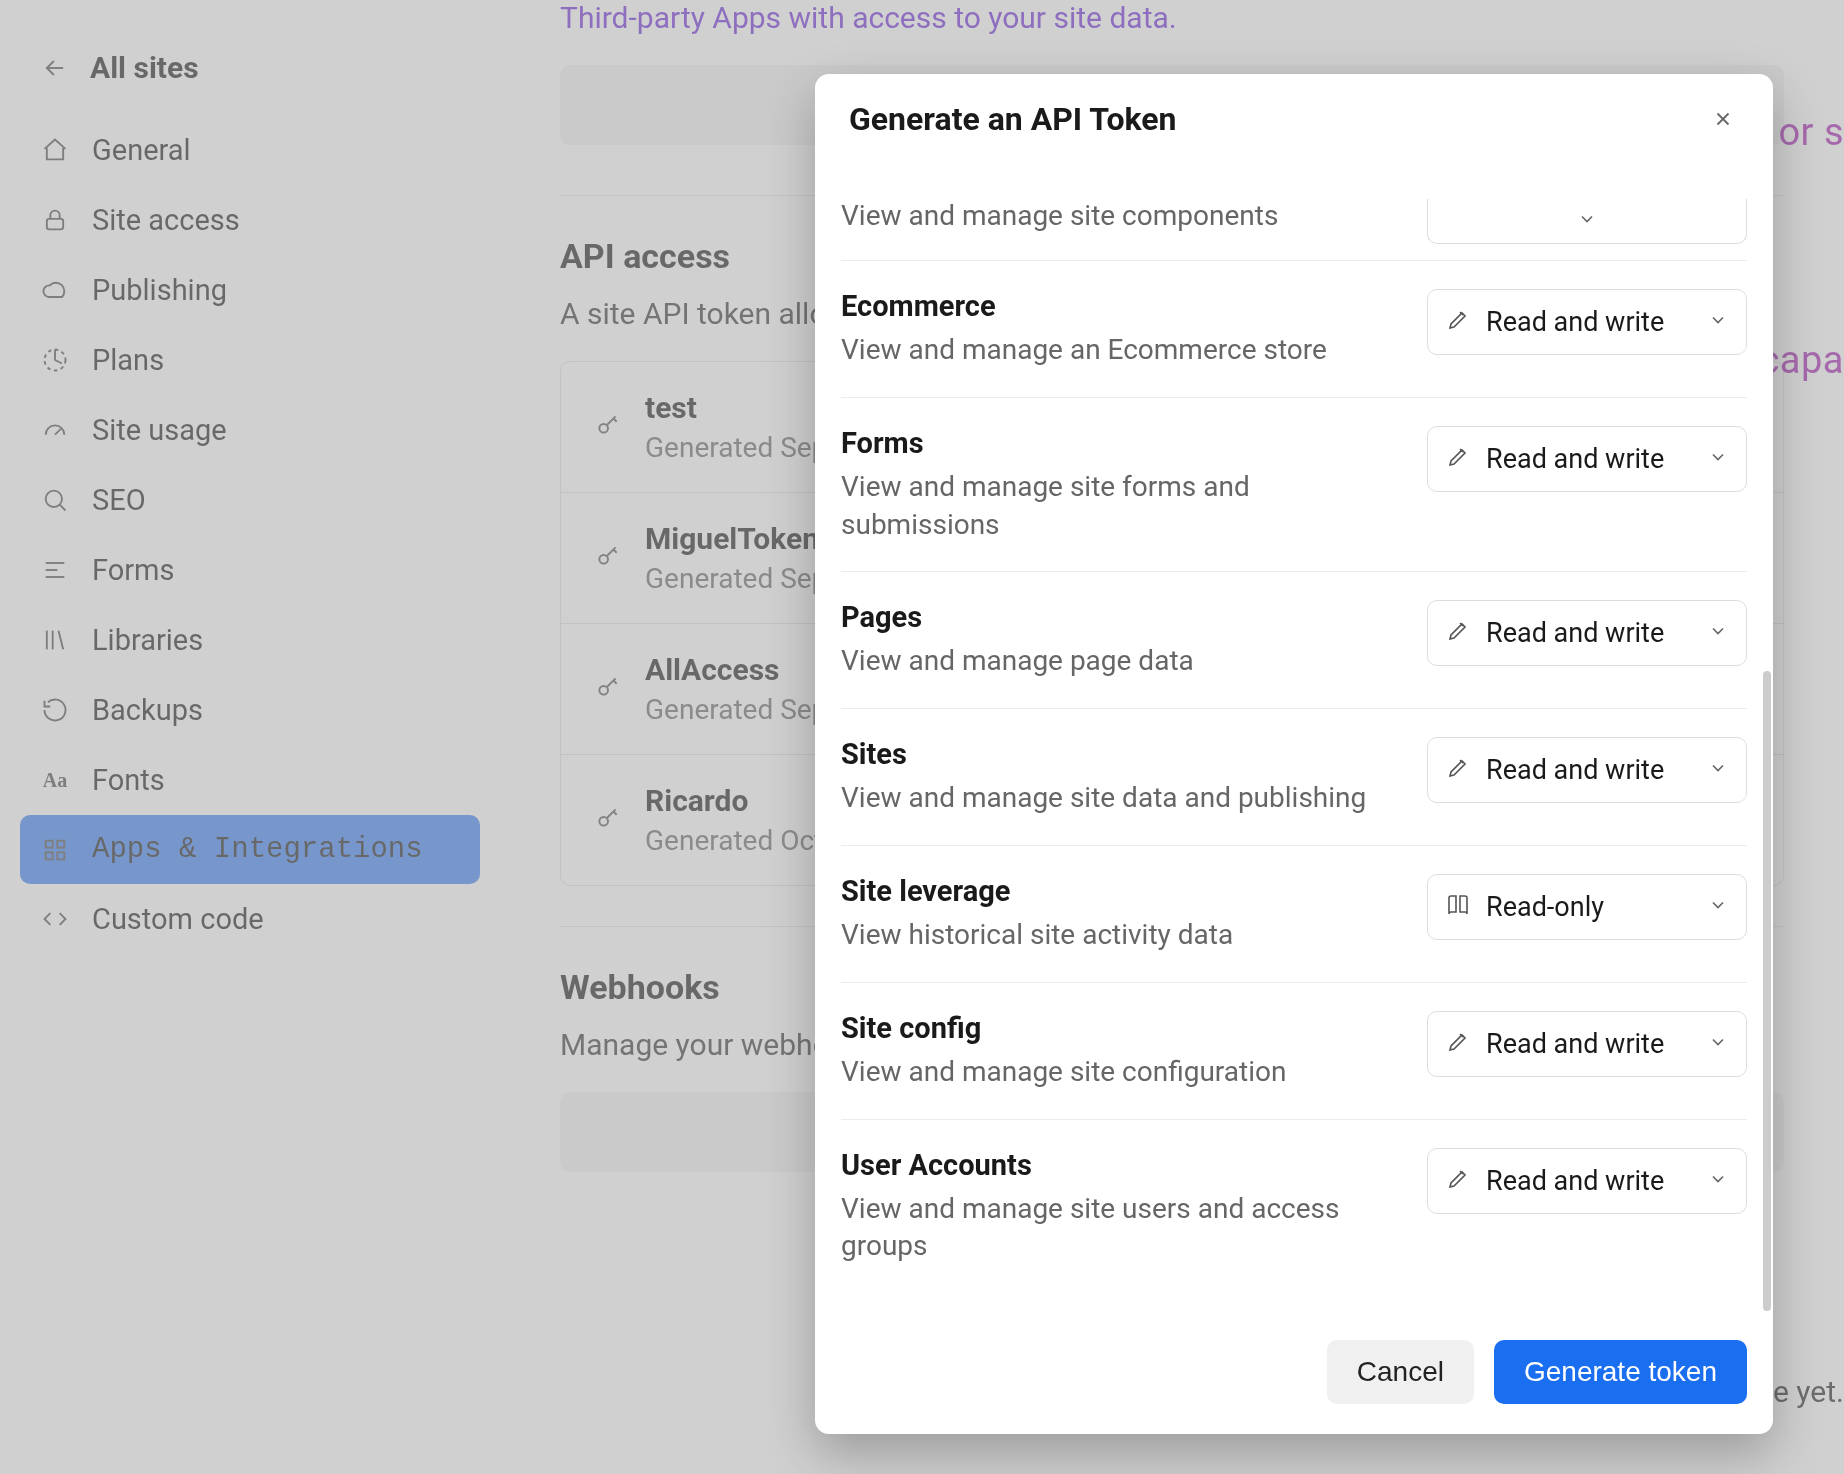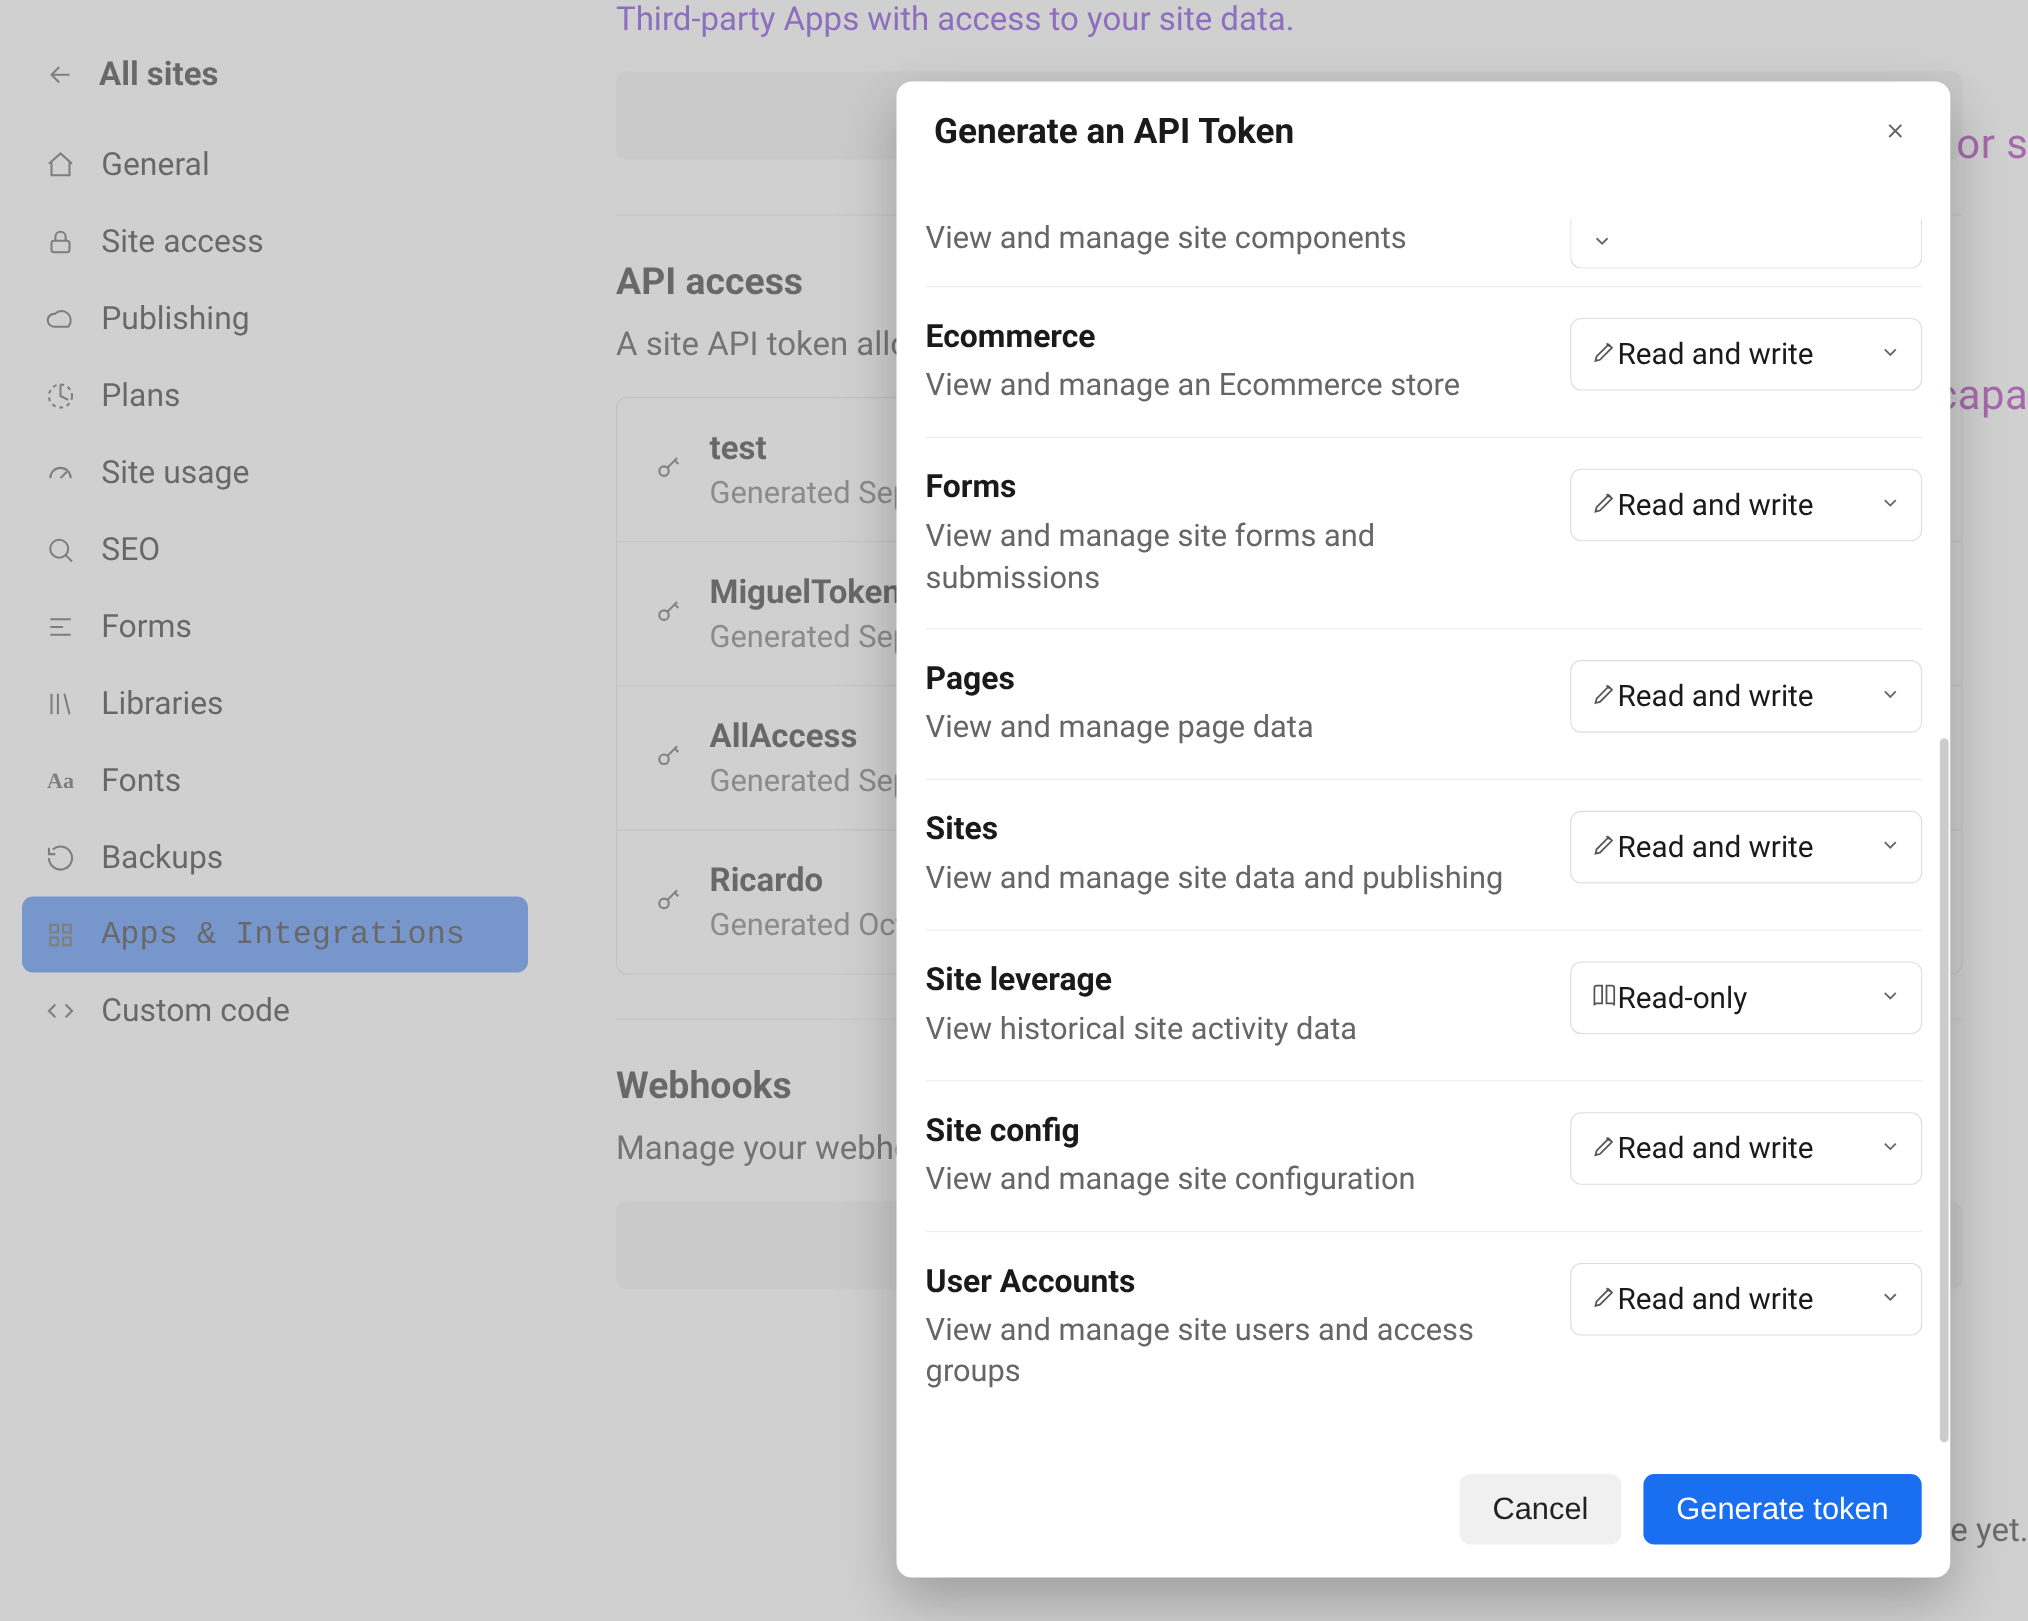"Read and write" .perm-select { gap: none -> 16px; justify-content: none -> center }
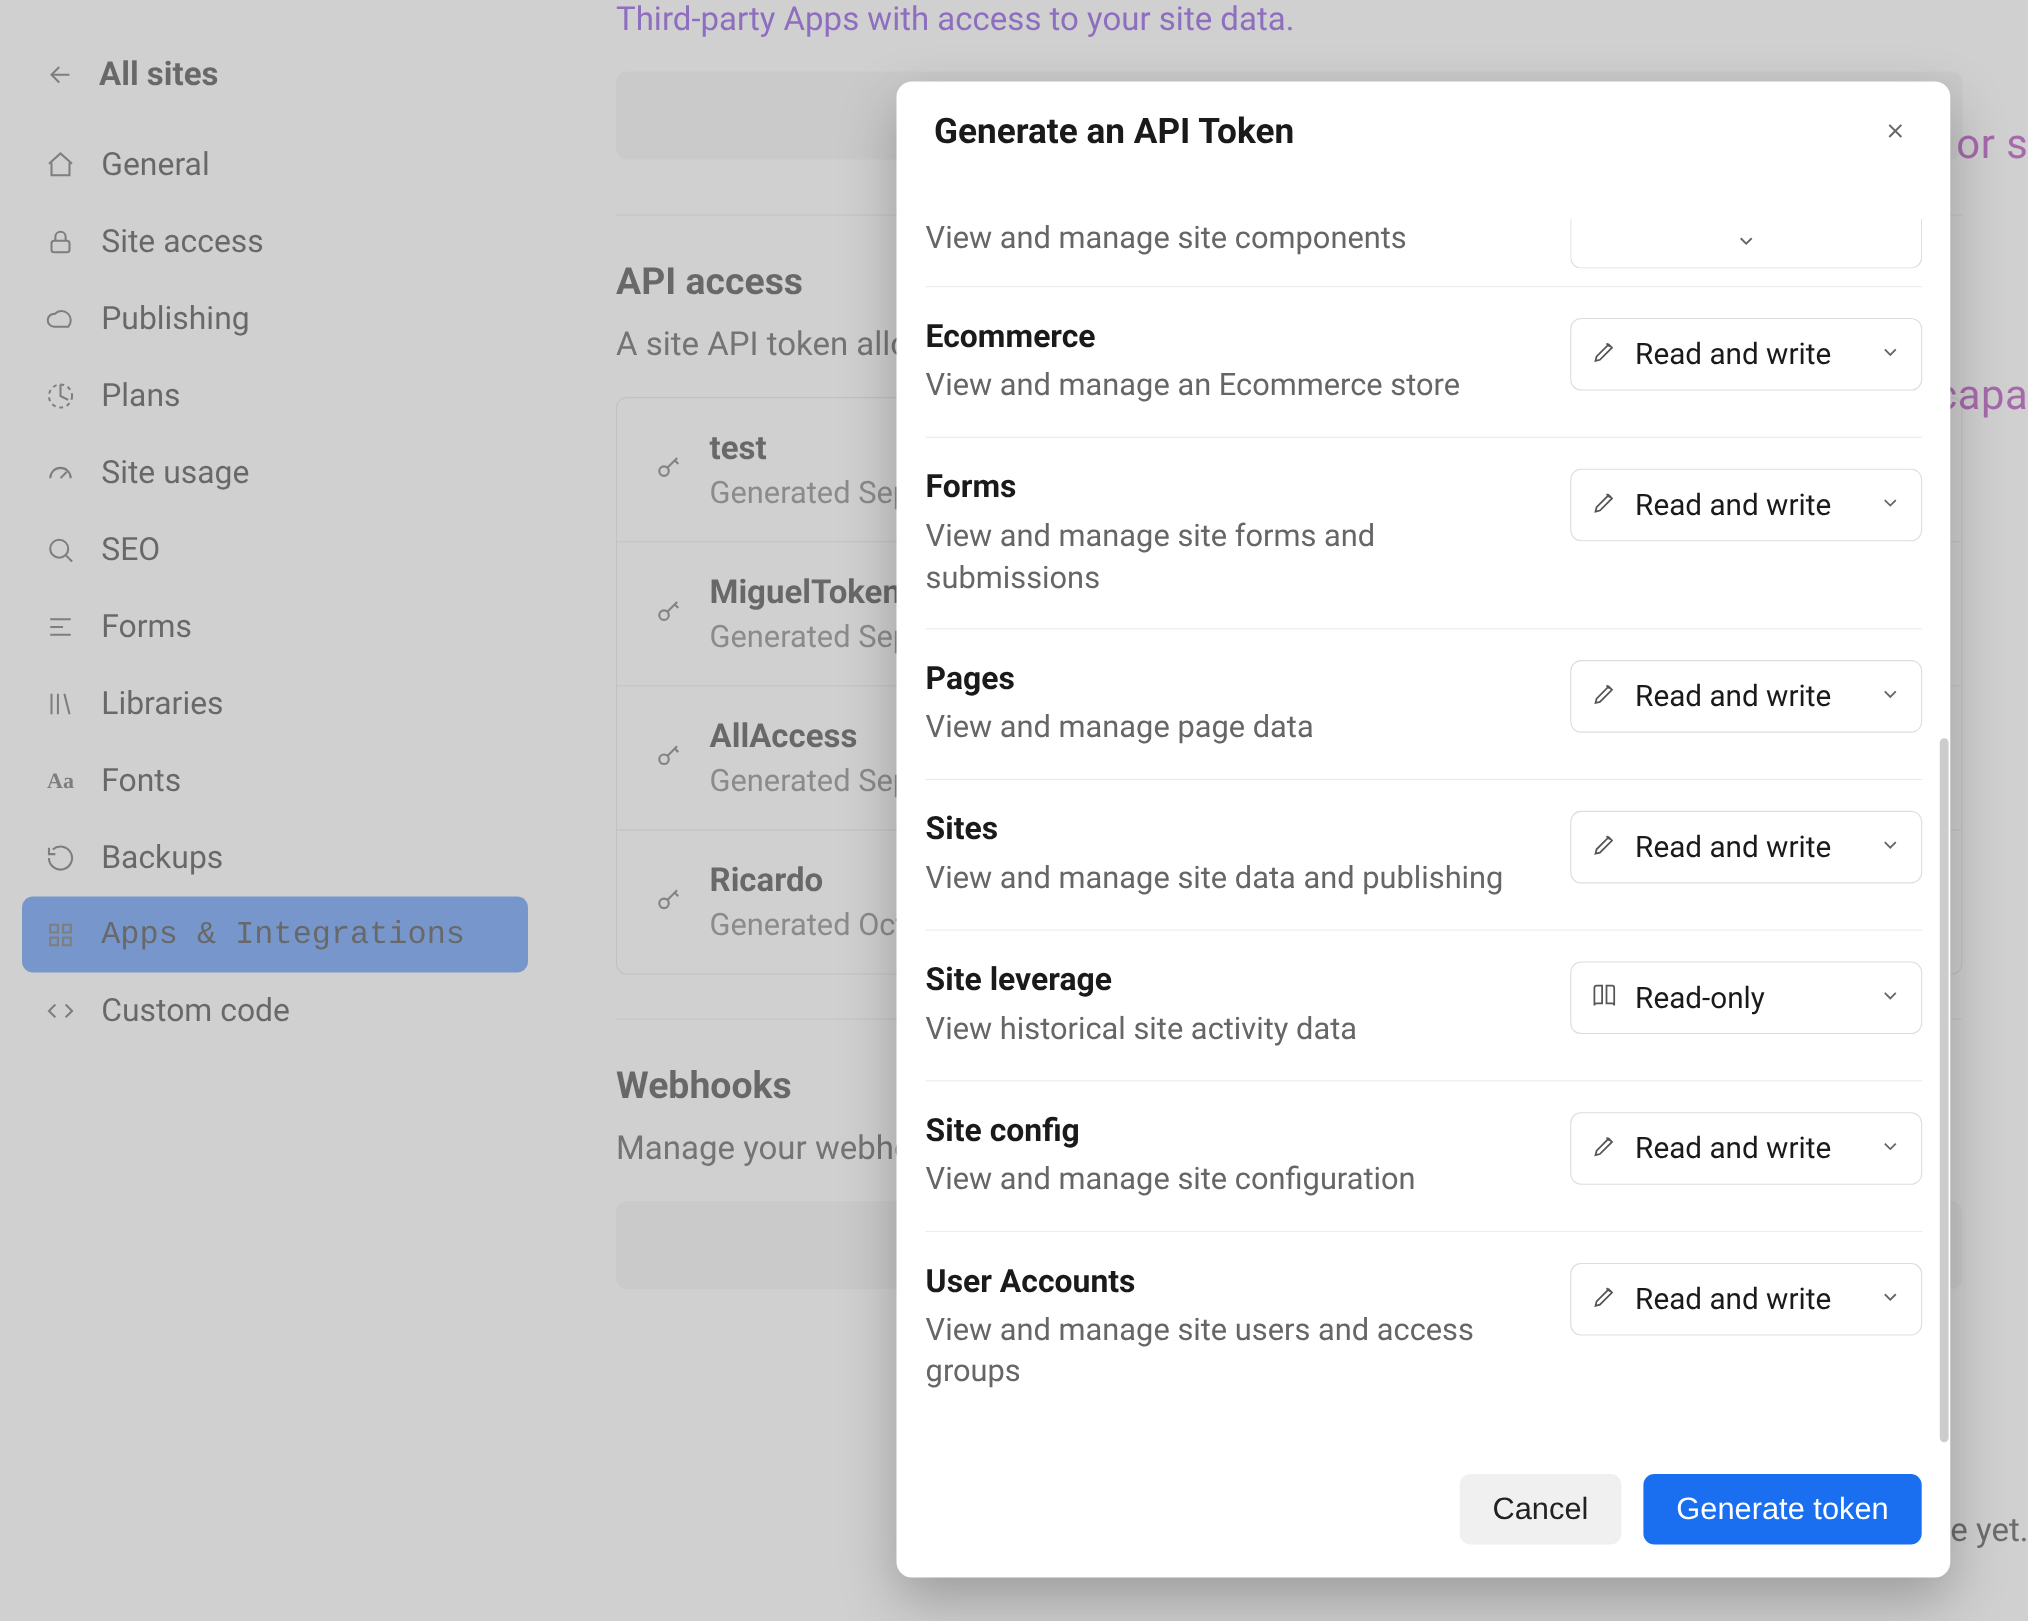"Aa" div.sidebar-item { order: before "Backups" -> after "Backups" }
